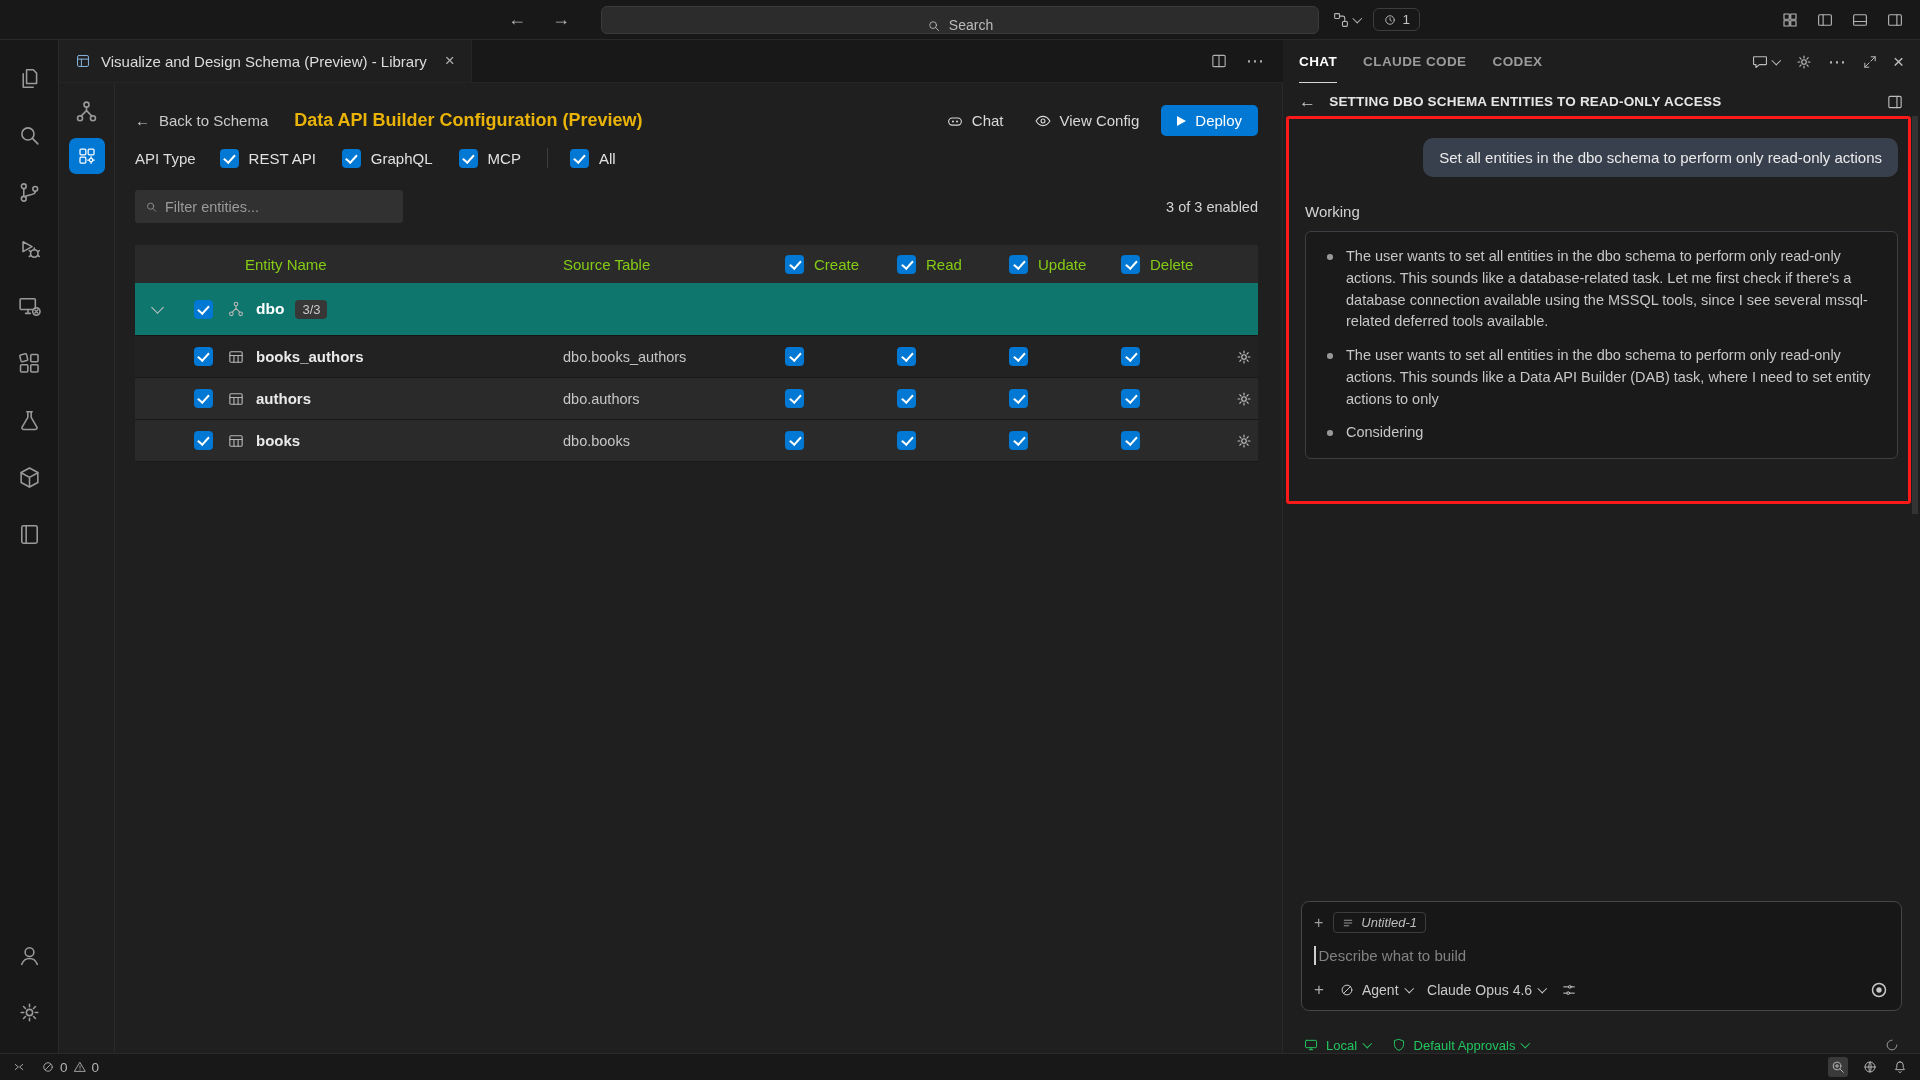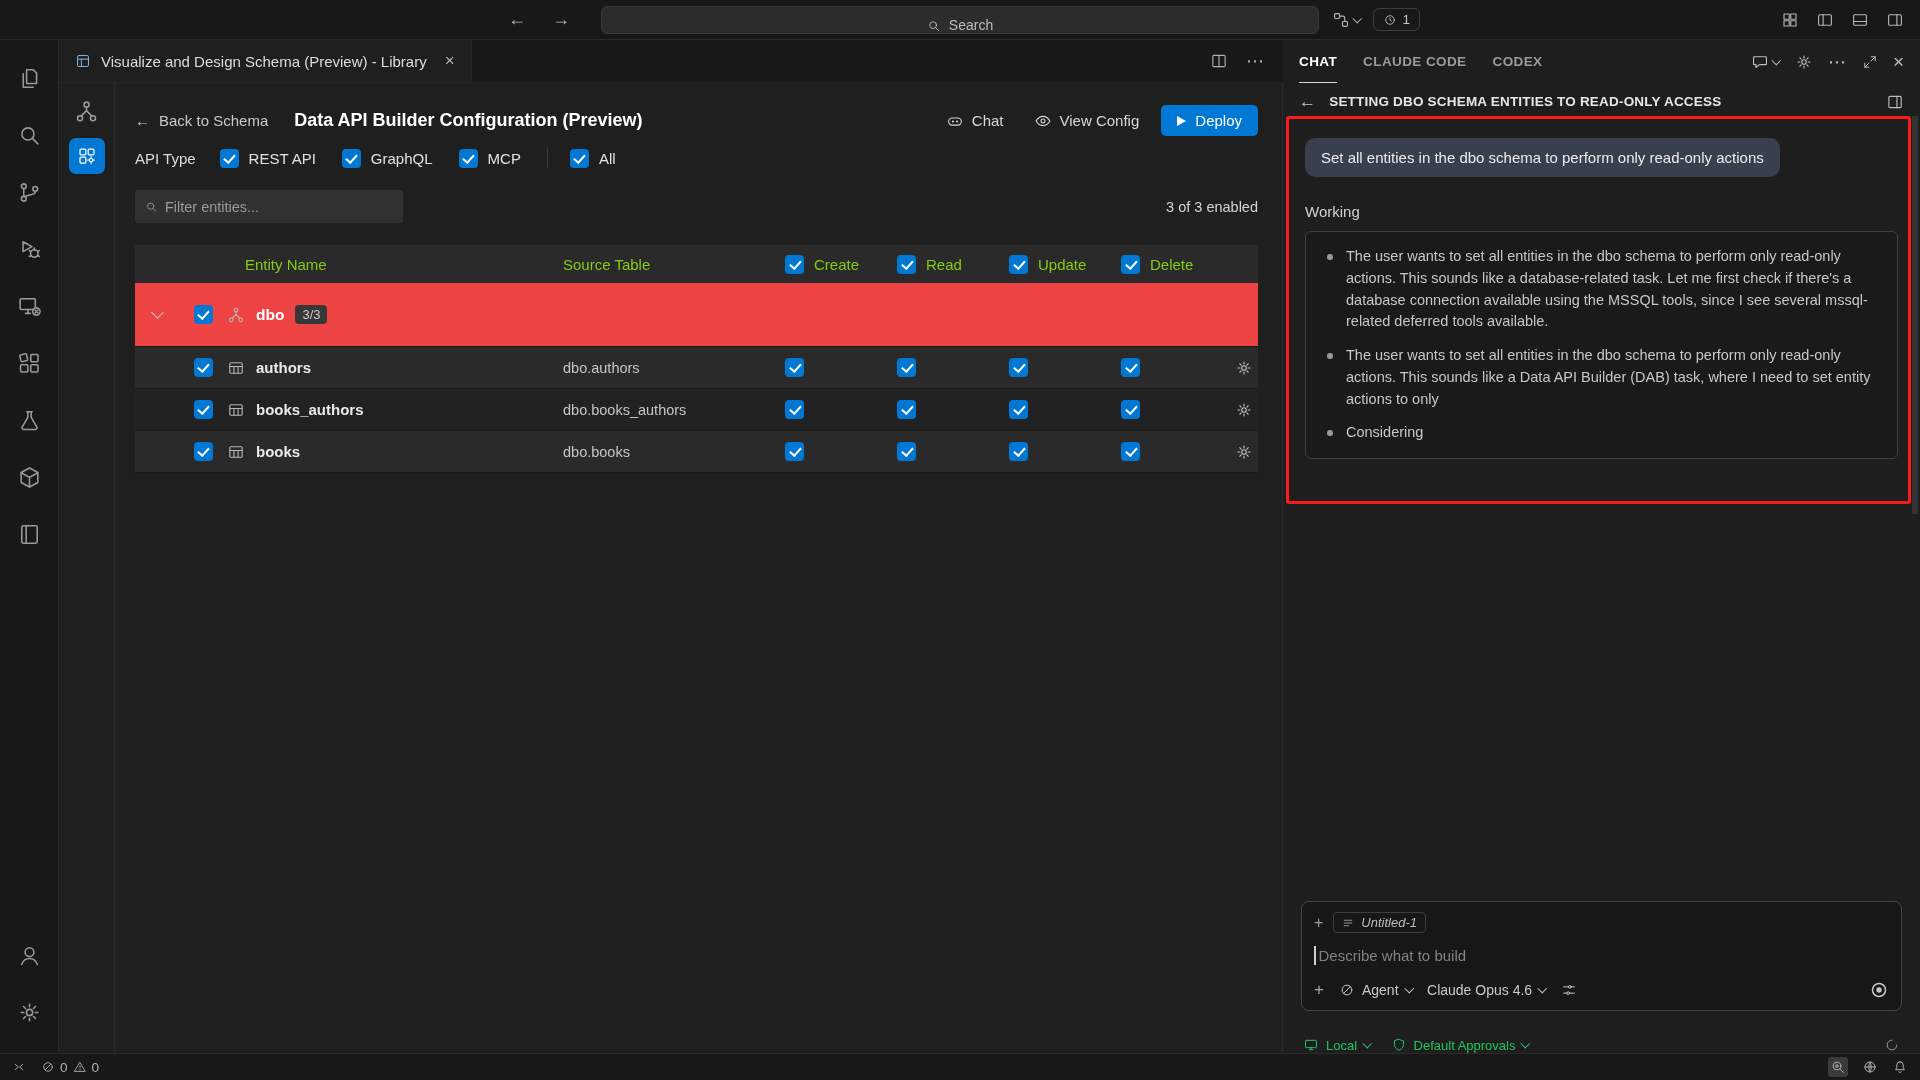"Data API Builder Configuration (Preview)" .cfg-title { color: #ffffff -> #eab308 }
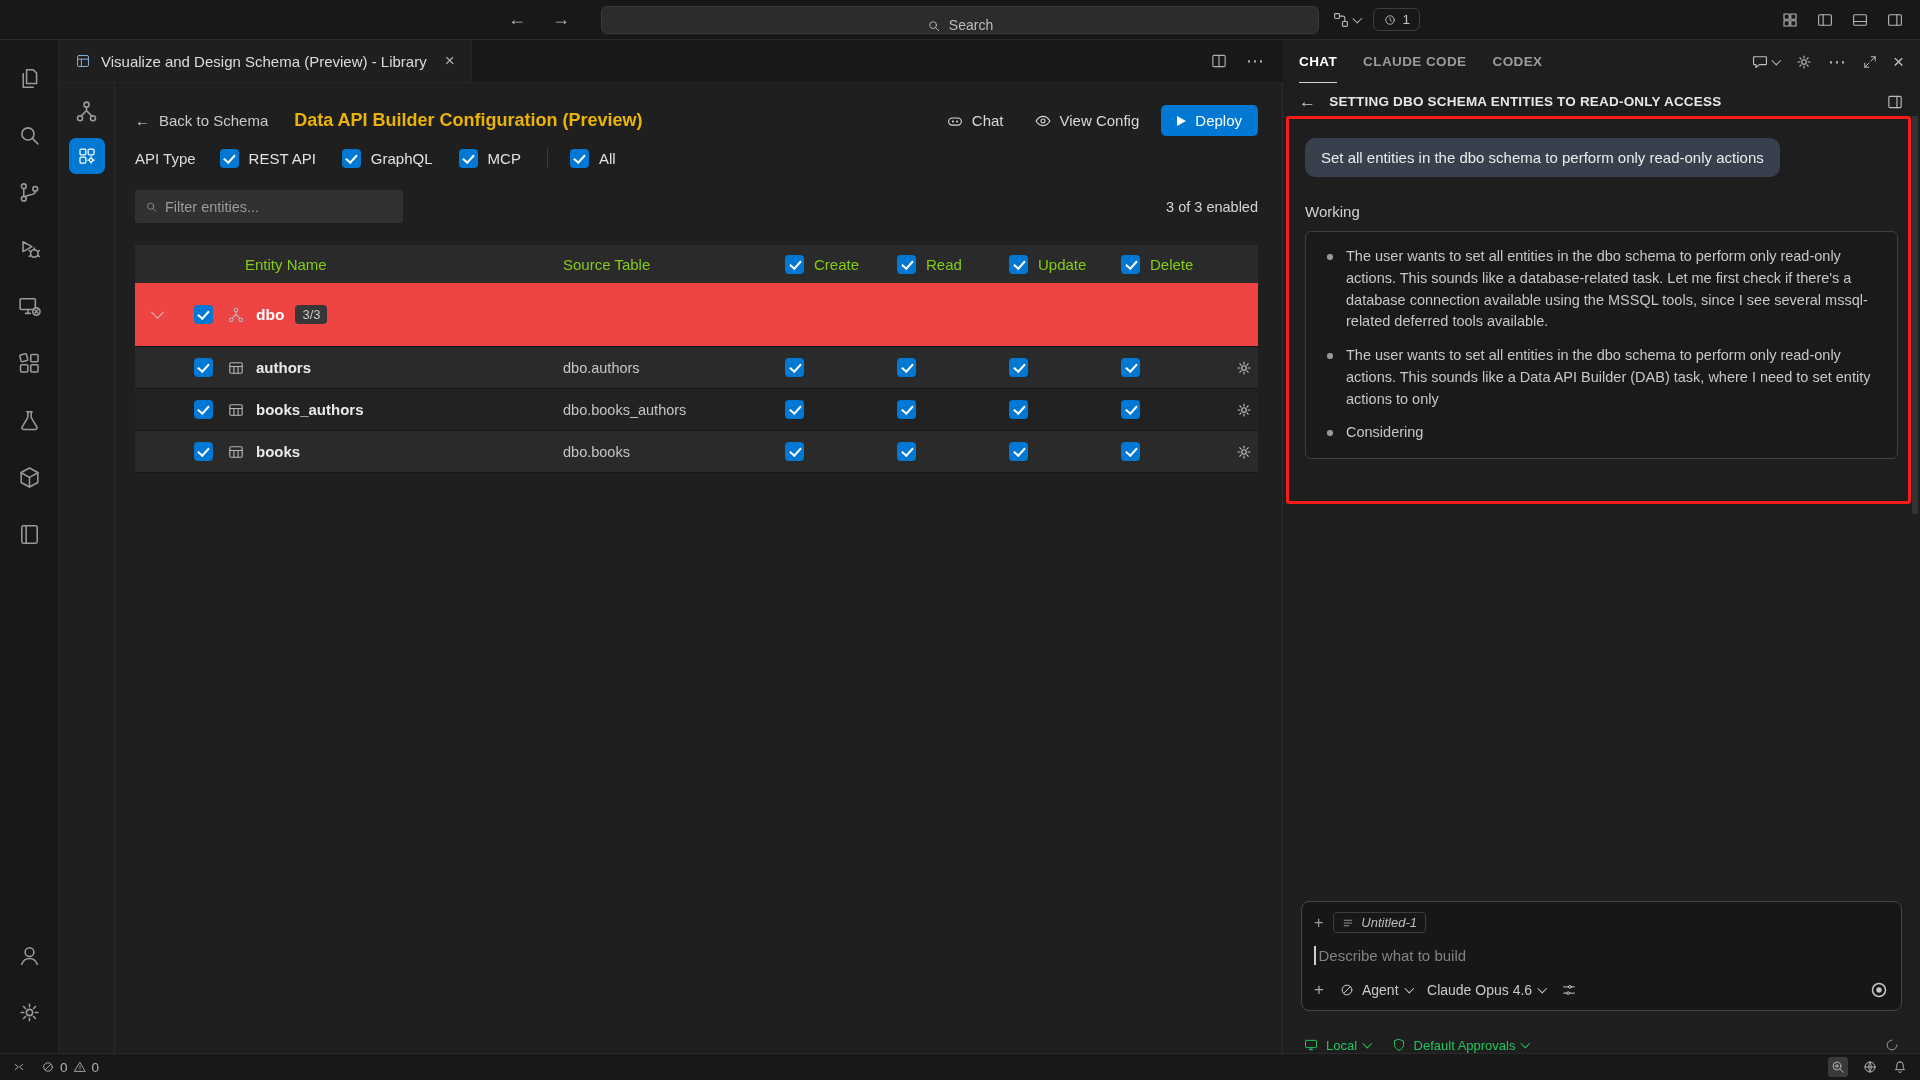"Set all entities in the" .msg-row { justify-content: flex-start -> flex-end }
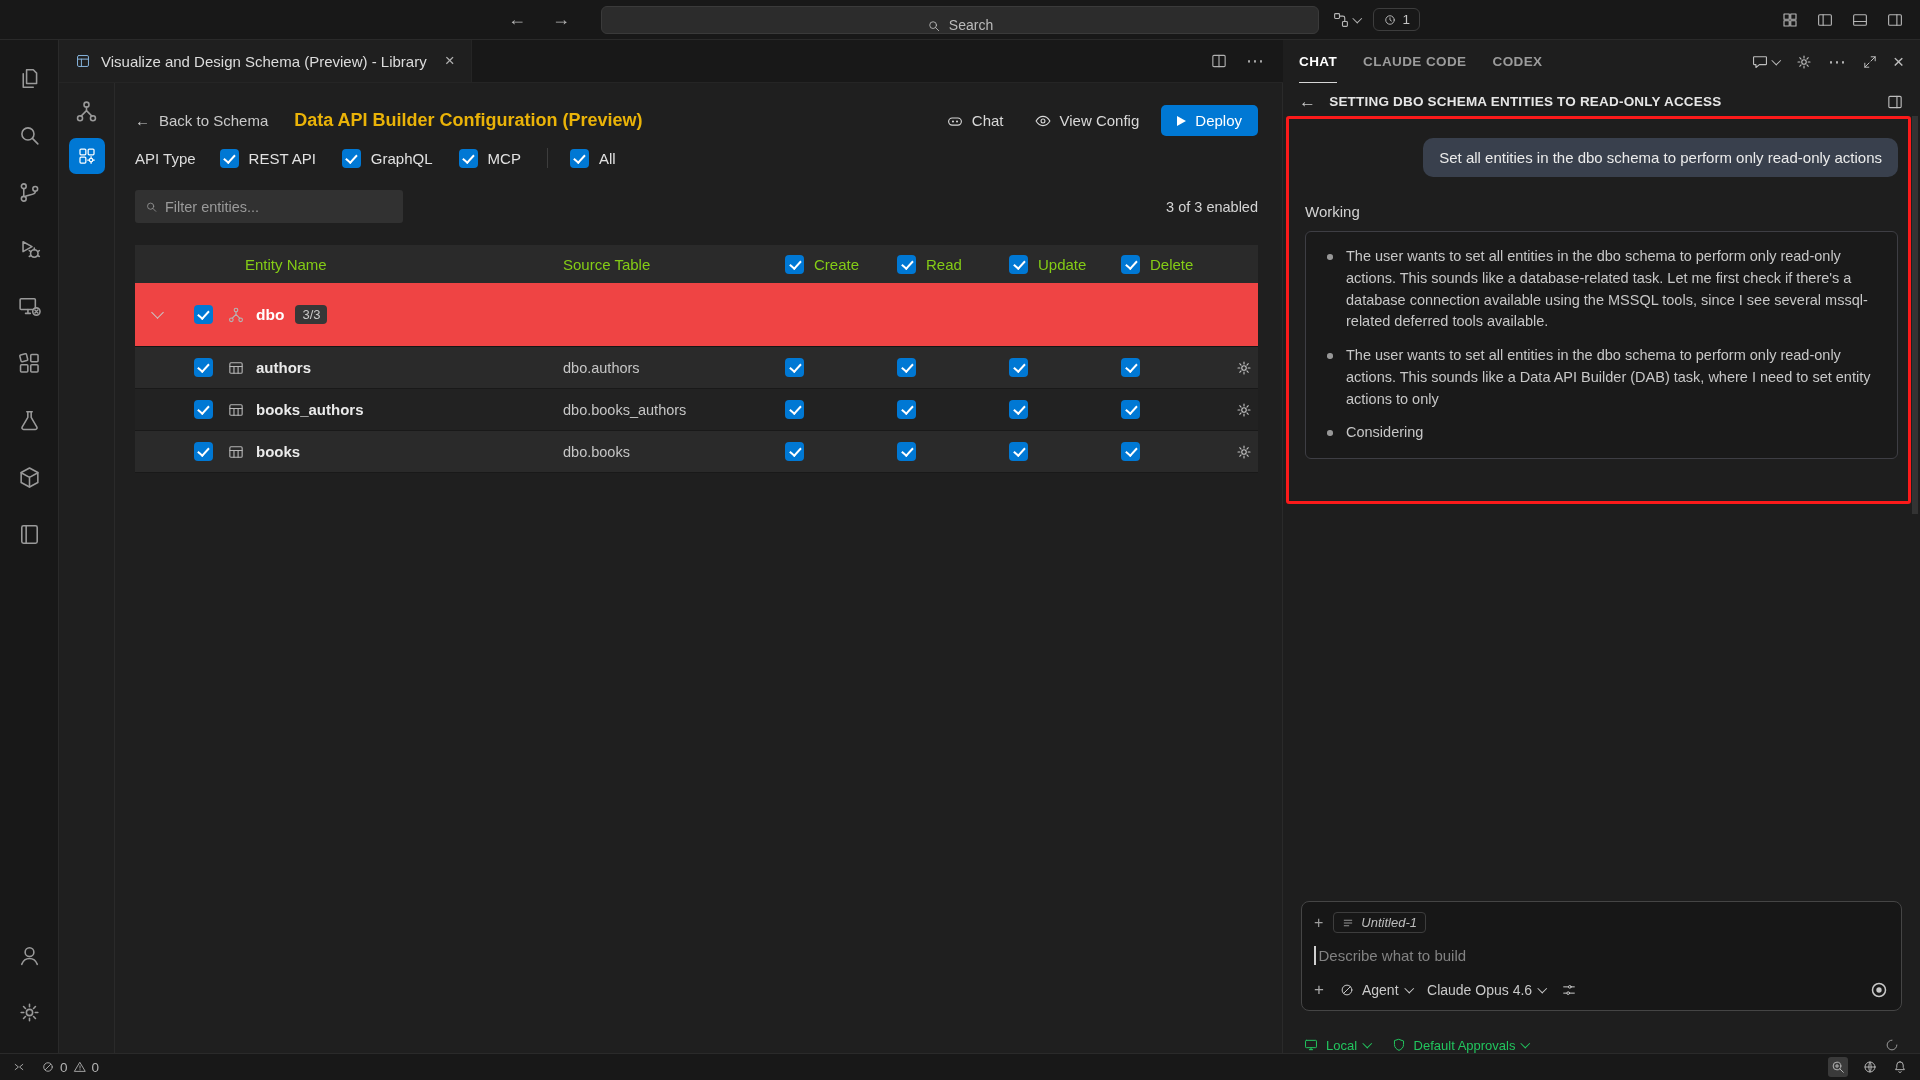"dbo" .grow { background: #ef4444 -> #0f766e; height: 64px -> 53px }
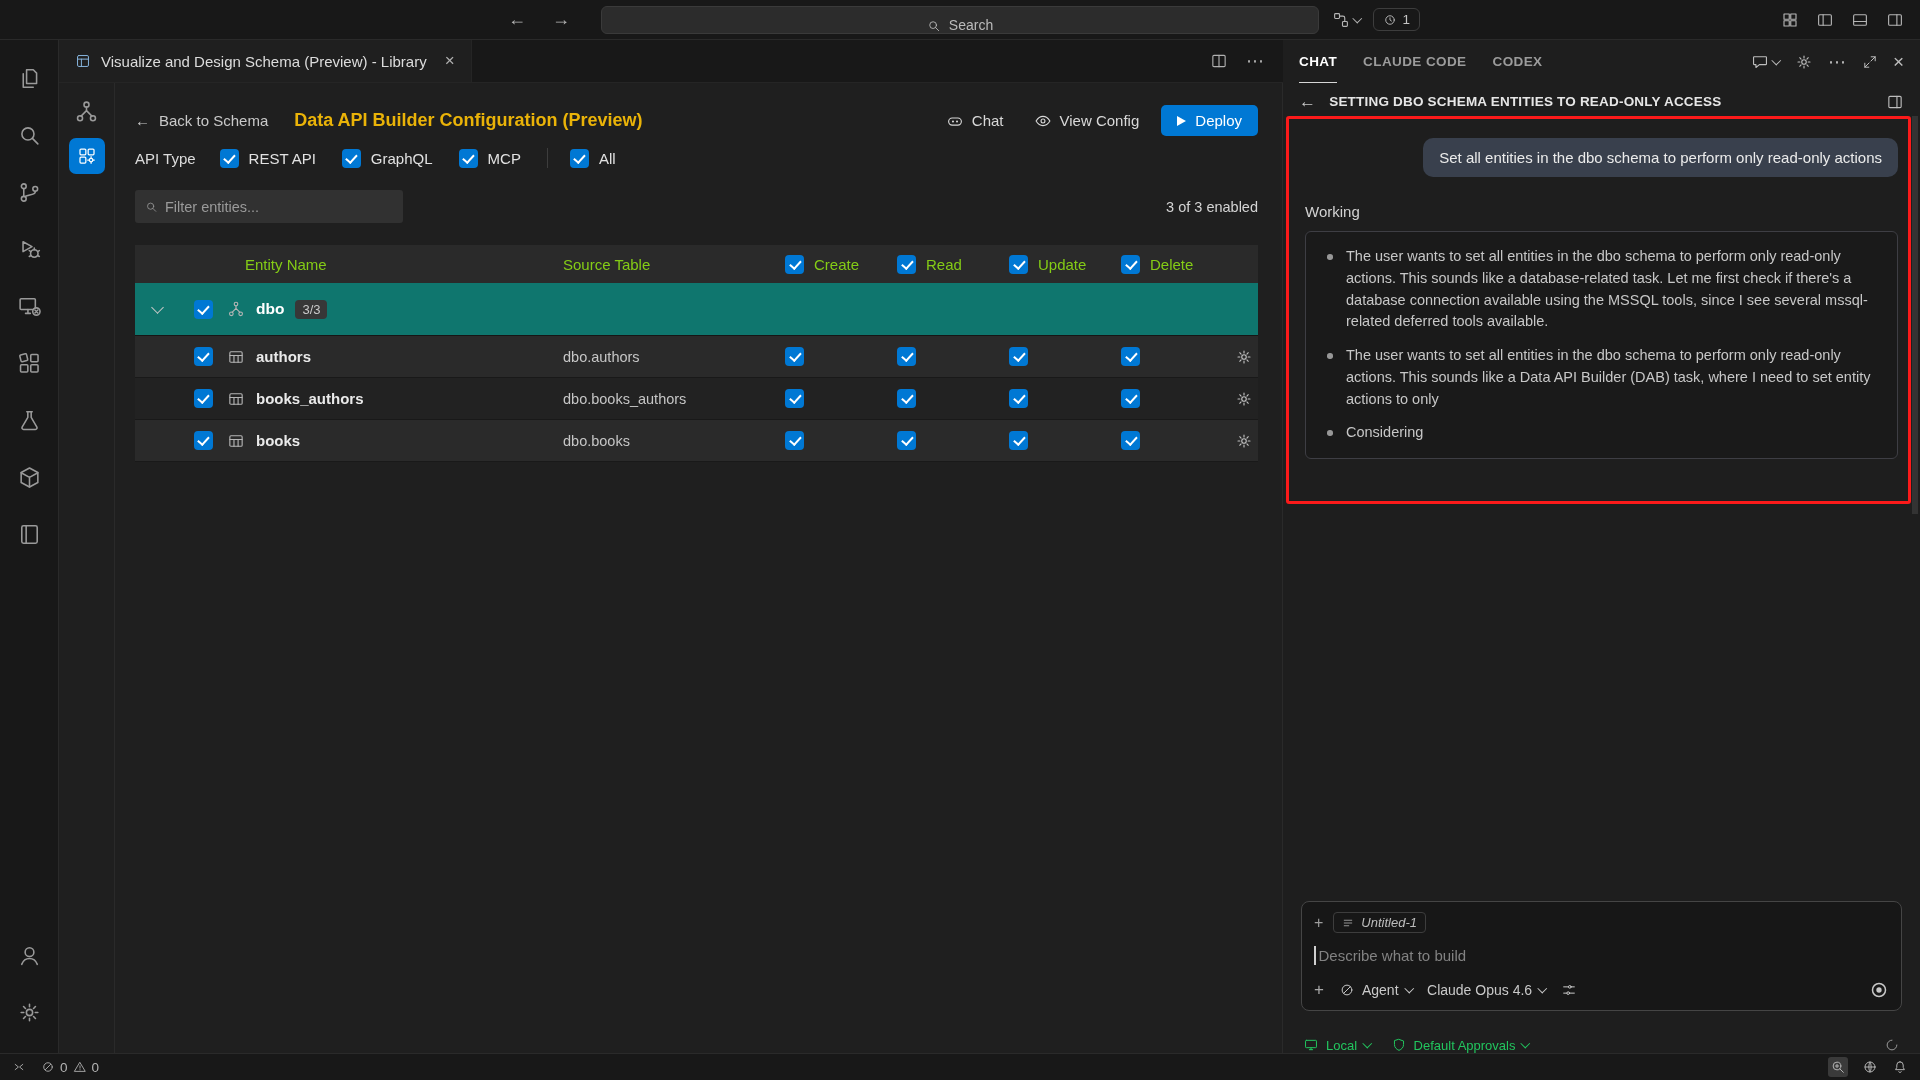"authors" div.trow { order: before "books_authors" -> after "books_authors" }
